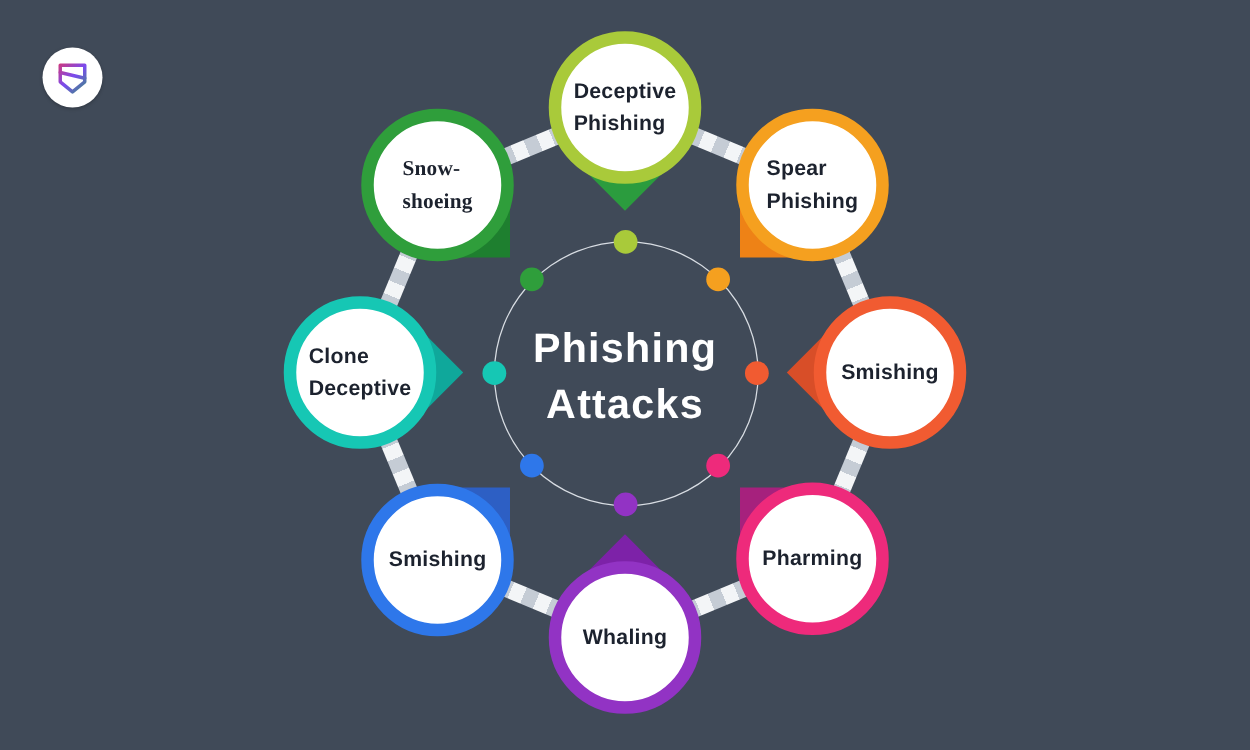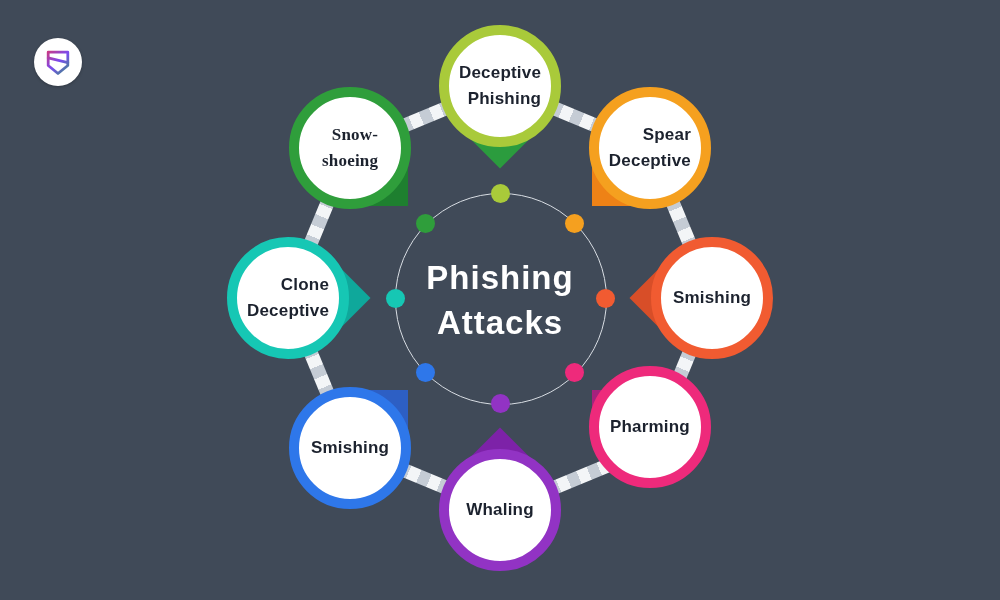"Deceptive" .node-label { text-align: right -> left }
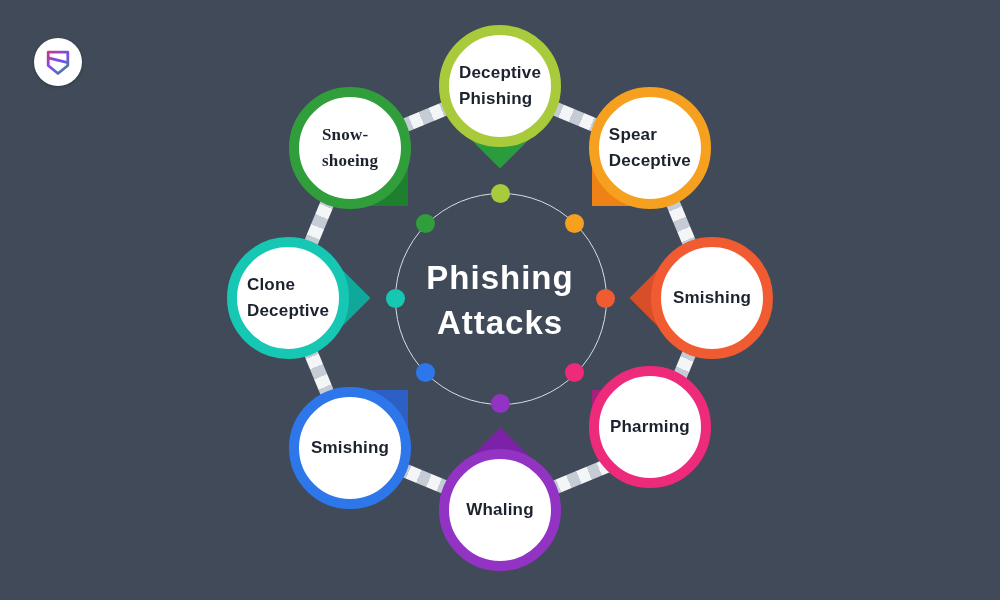"Spear" div.node-label { text: Deceptive -> Phishing }
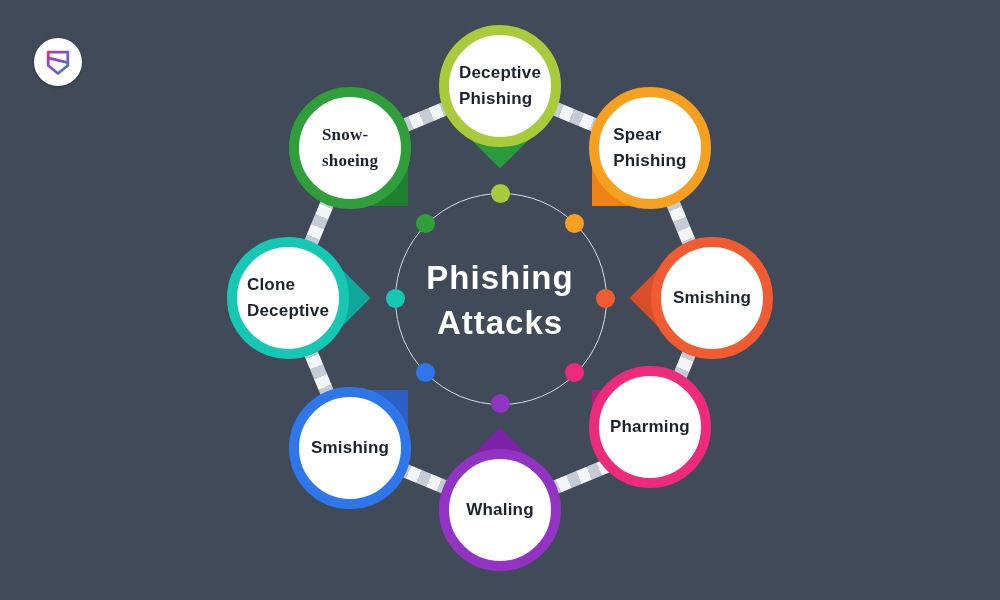"Pharming" div.node-circle { top: 366px -> 386px }
